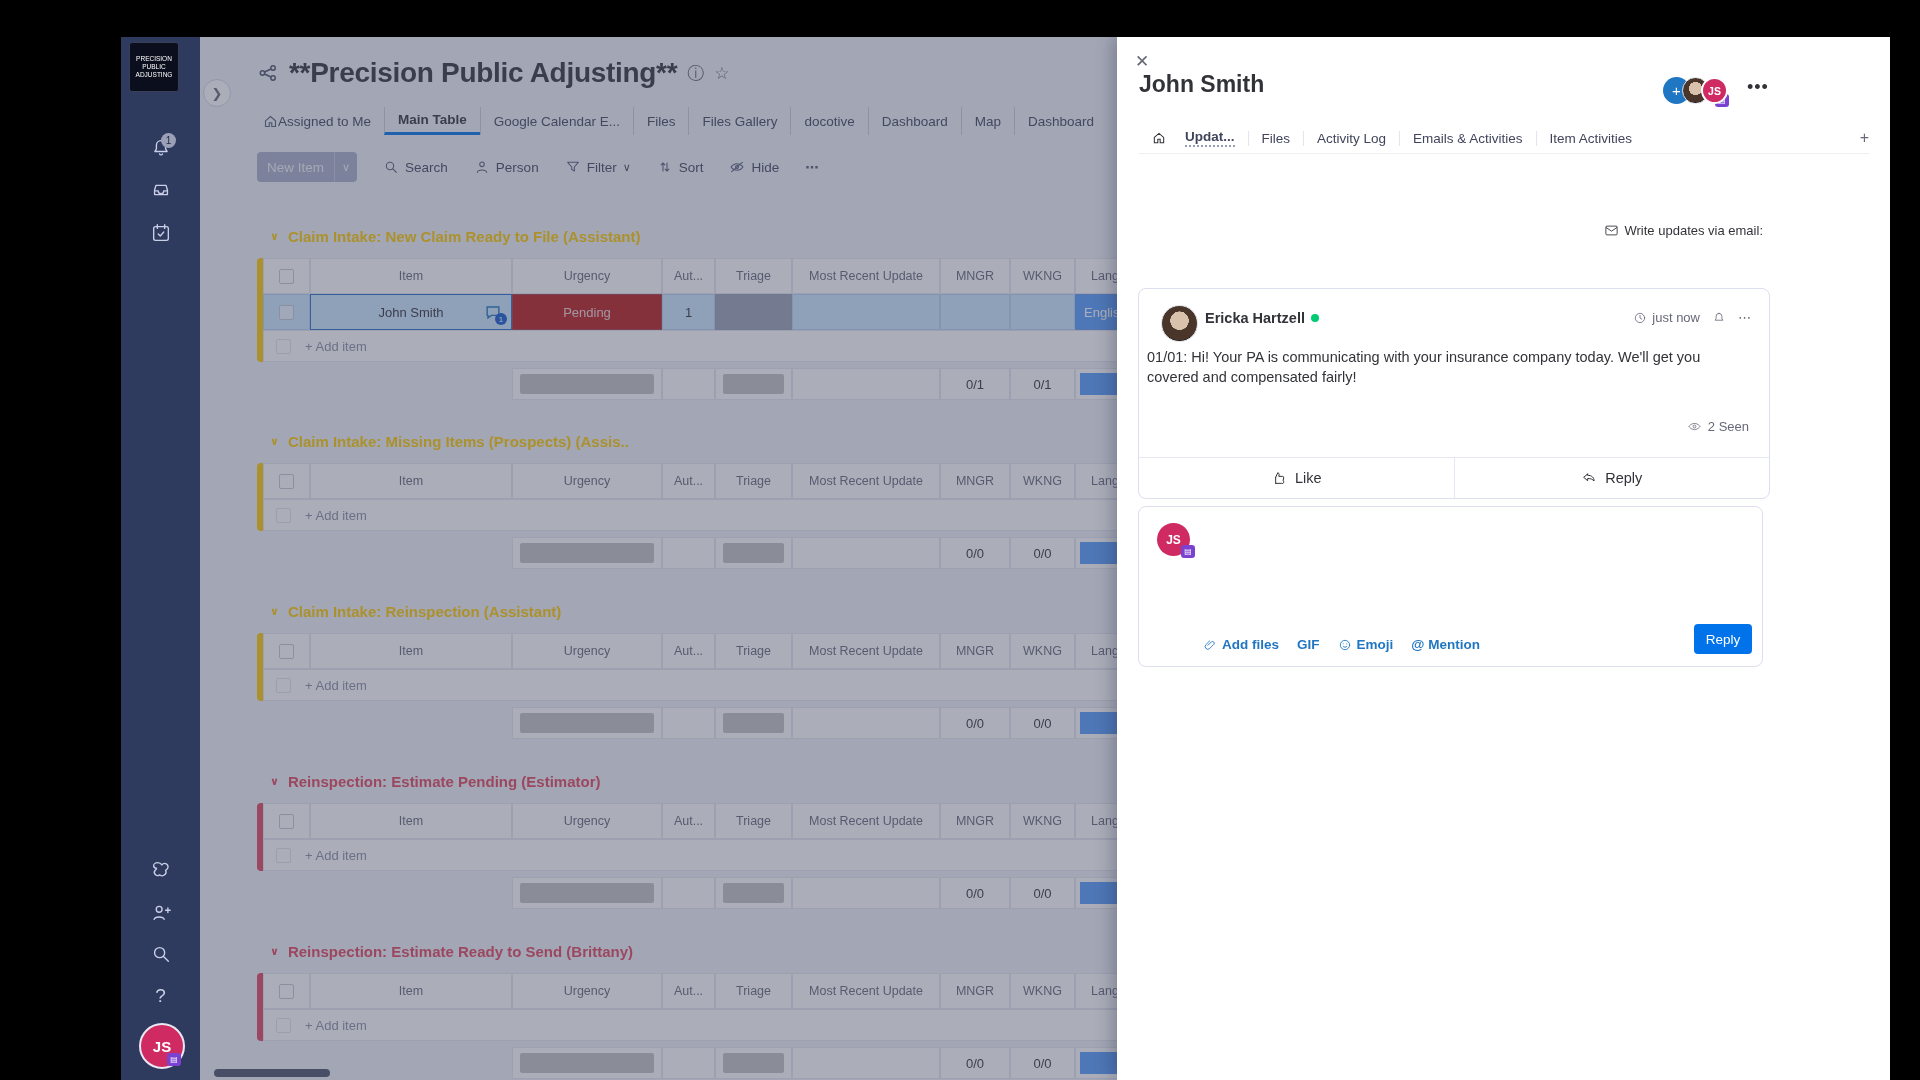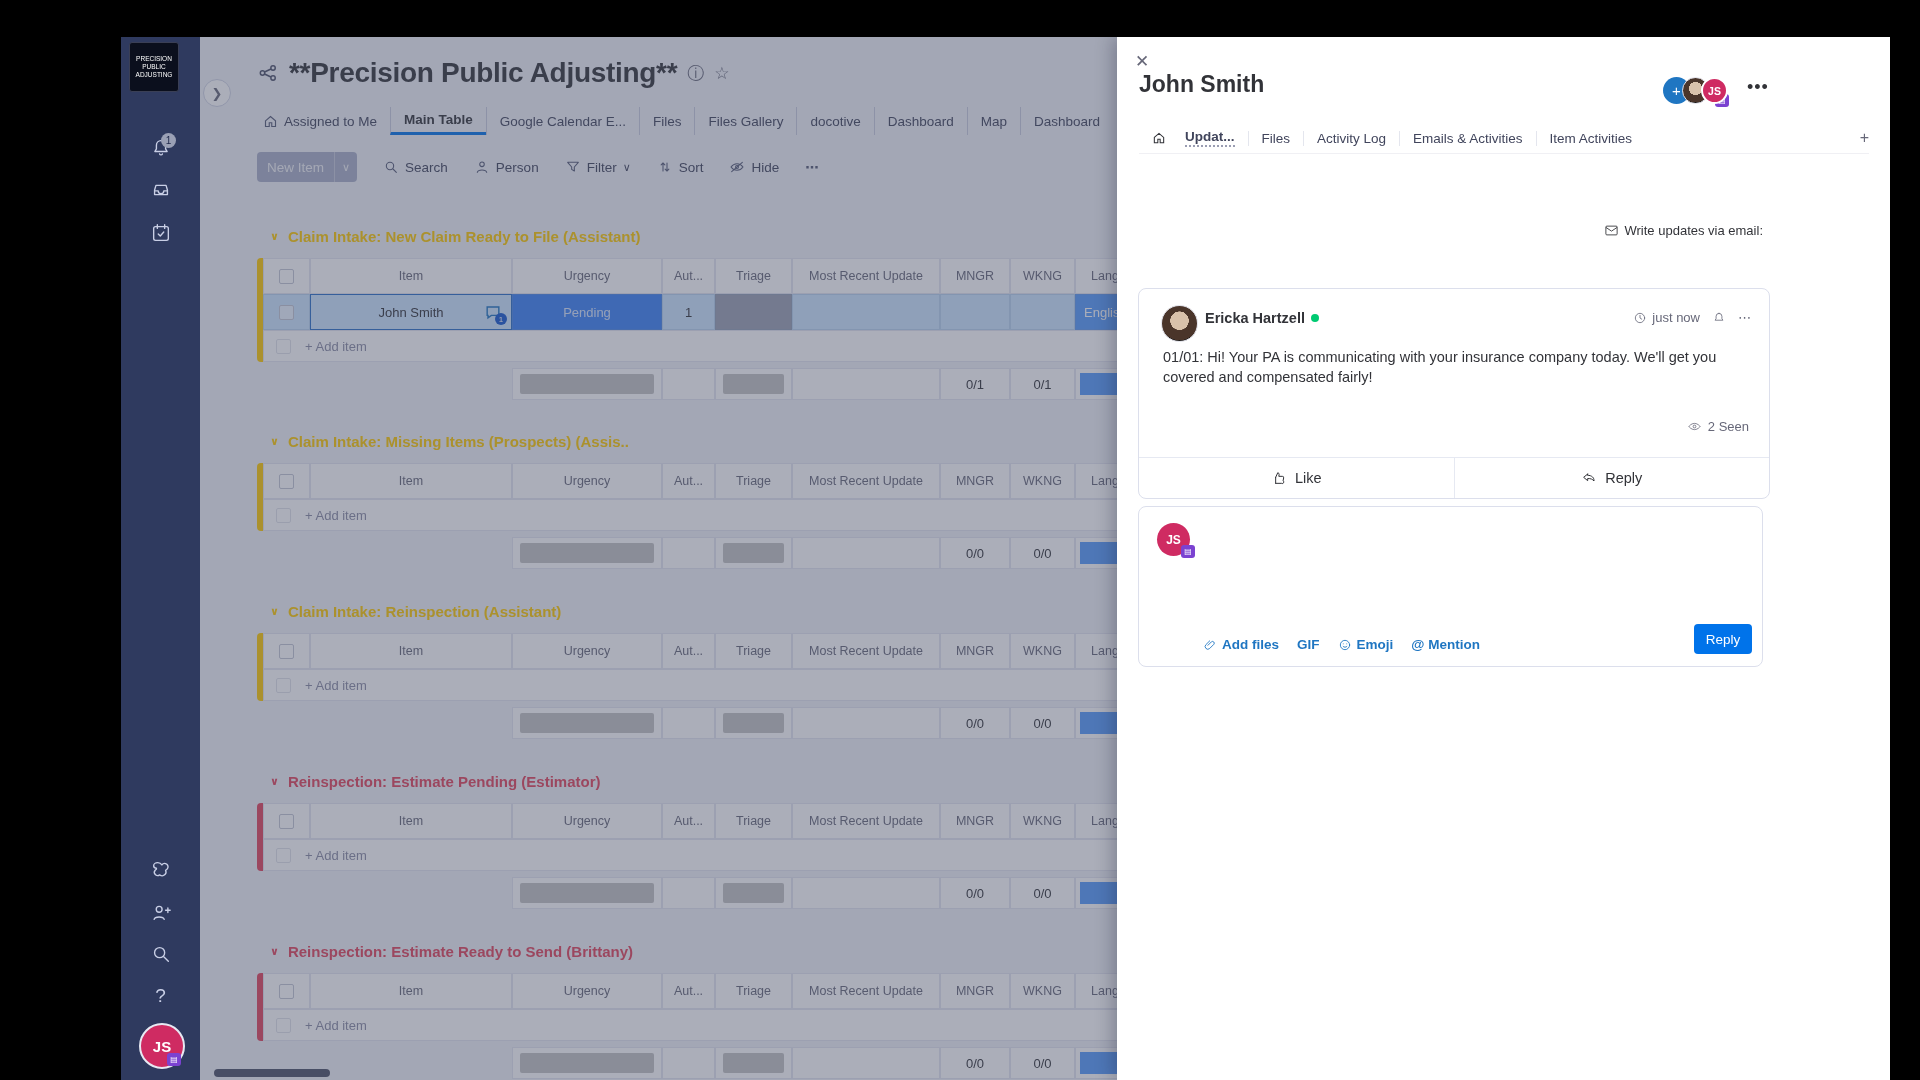"Assigned to Me" .tab { gap: 6px -> none }
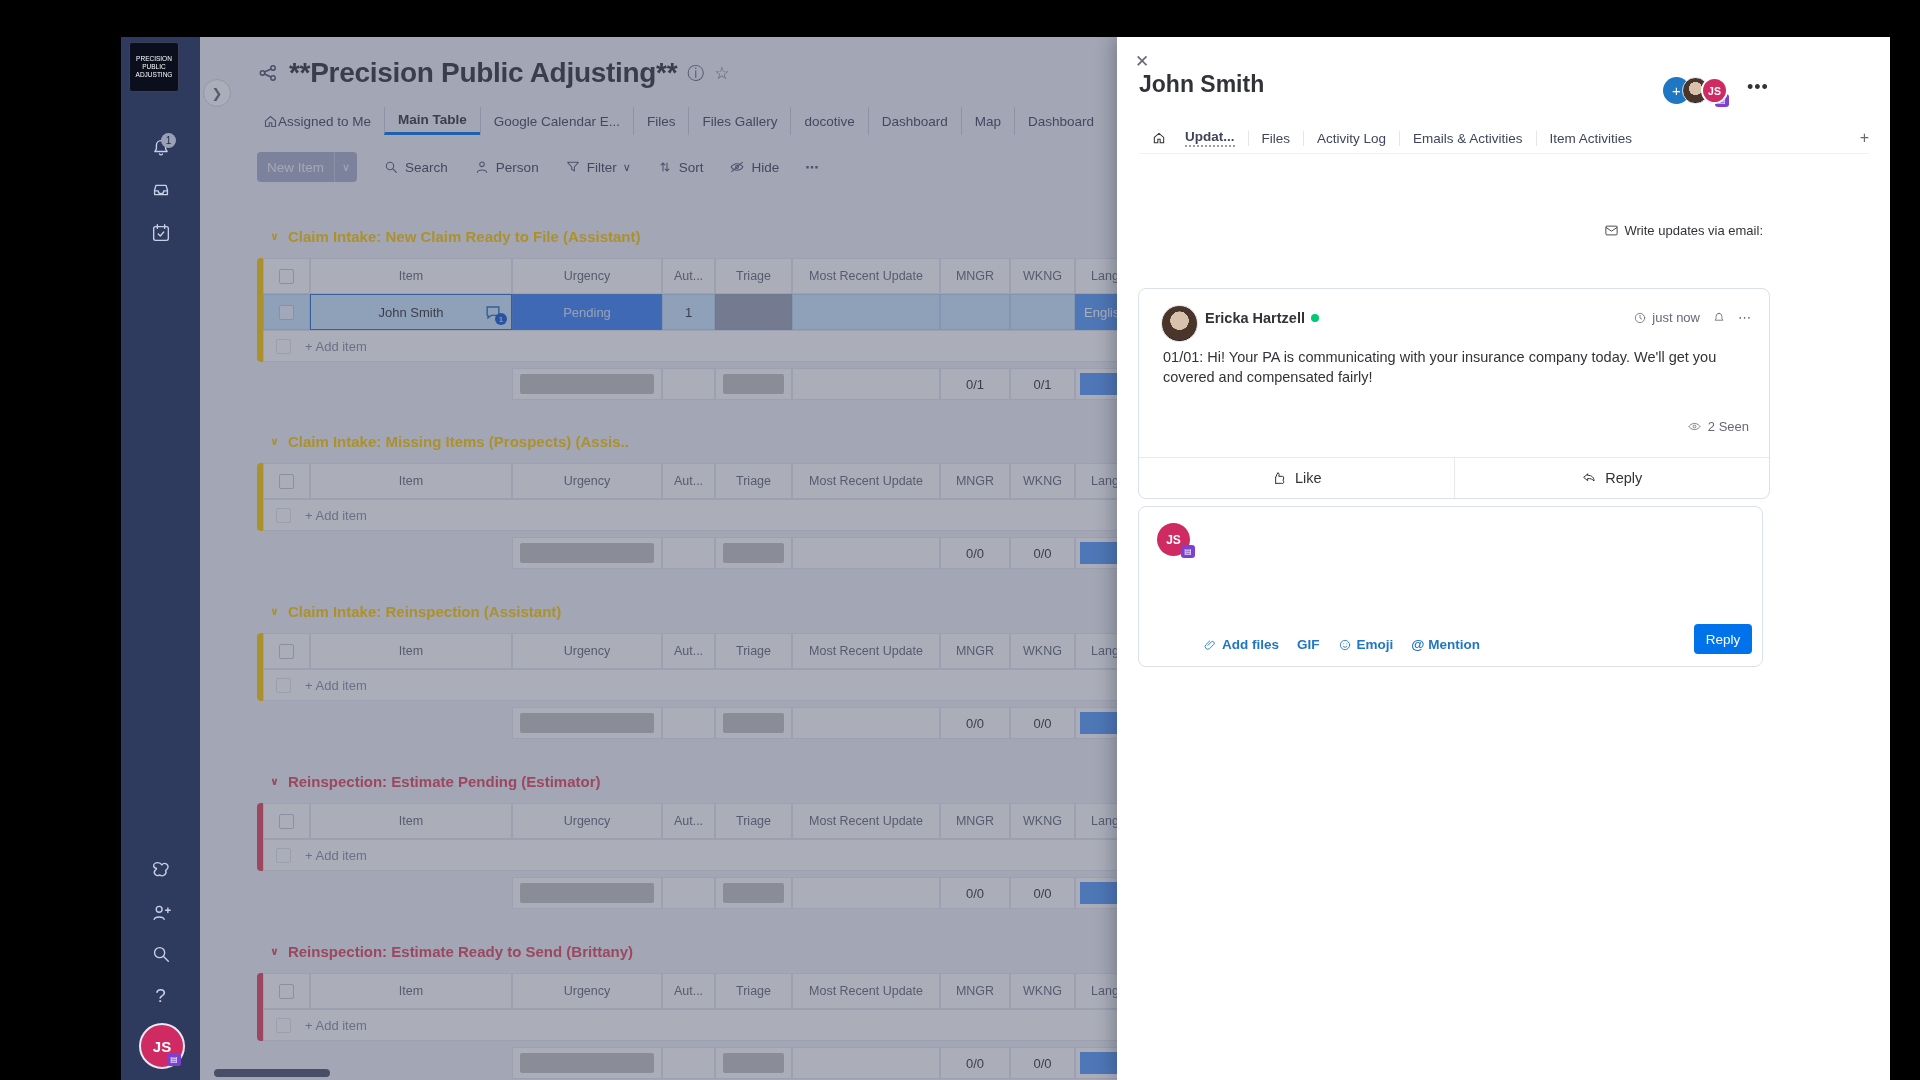"Pending" div.cell { background: #3b82f6 -> #b91c1c }
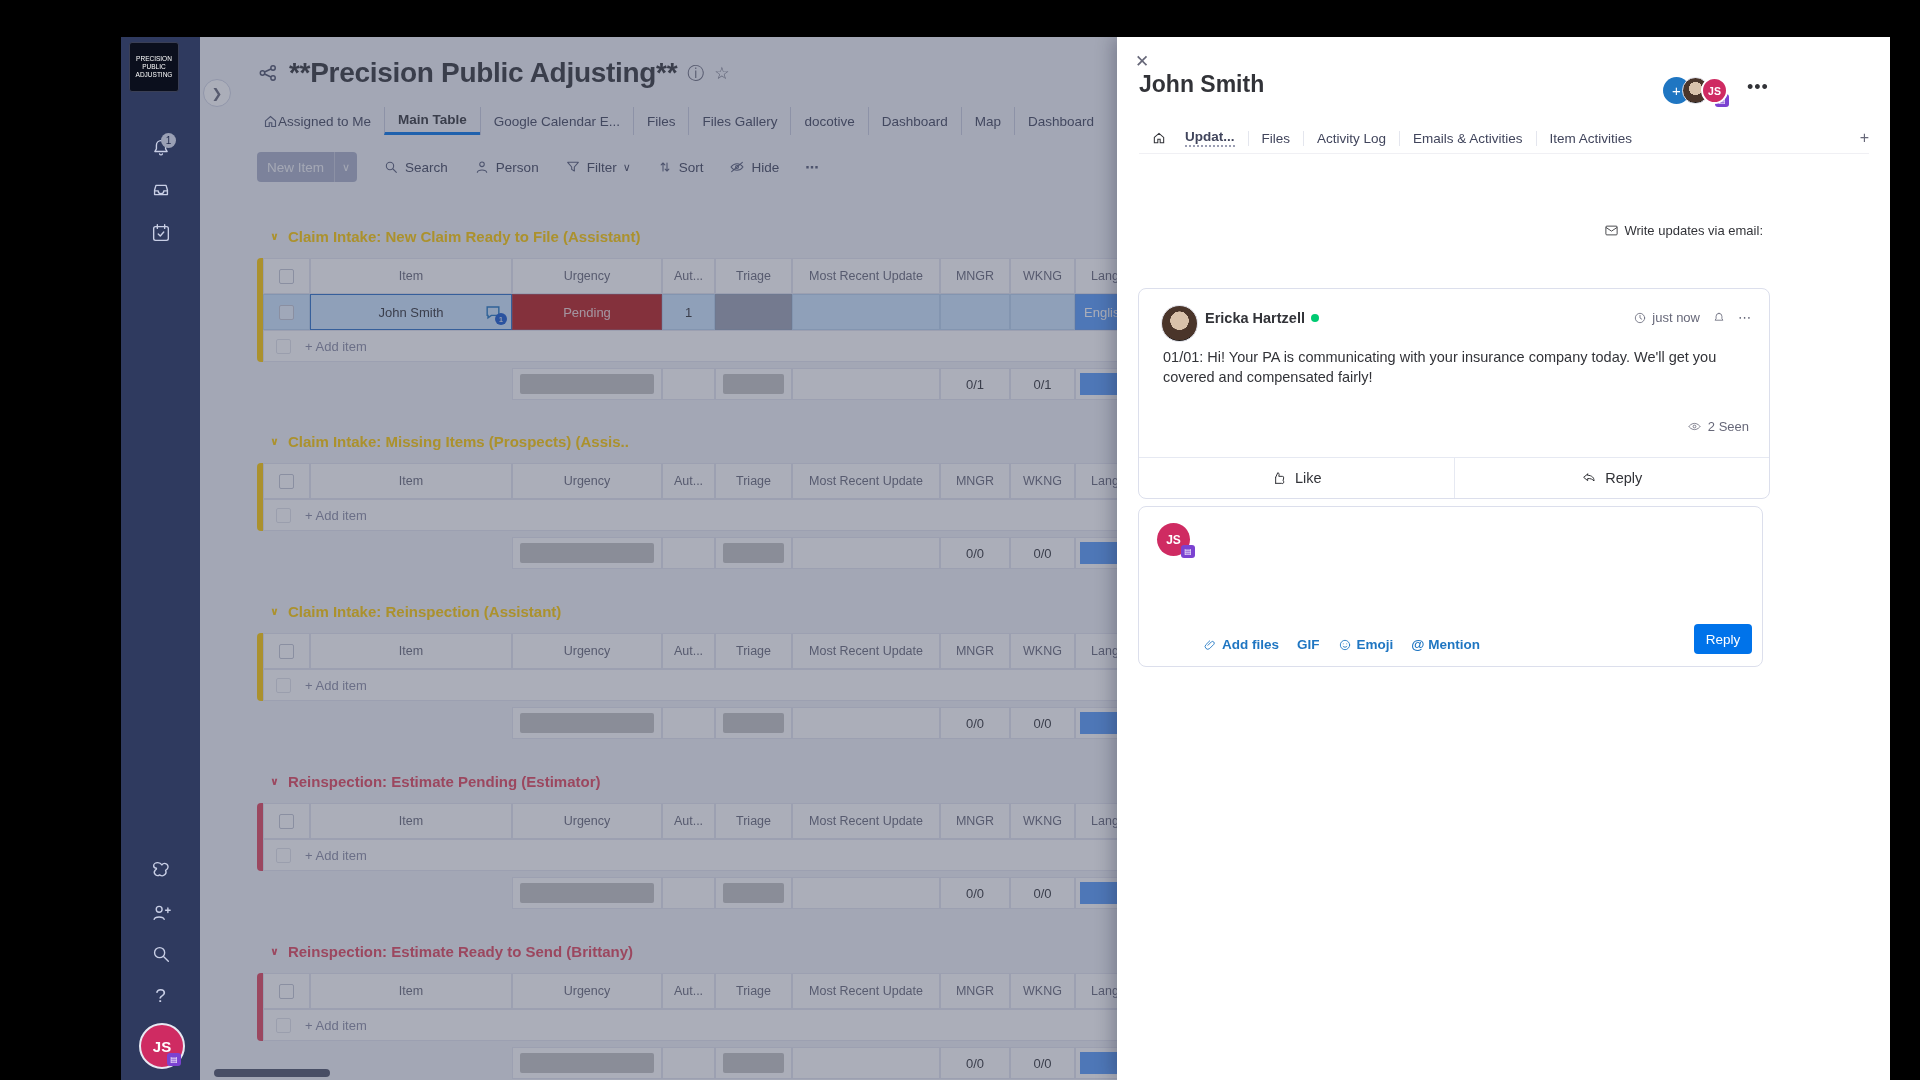"01/01: Hi! Your PA is" .card-body { left: 24px -> 8px }
